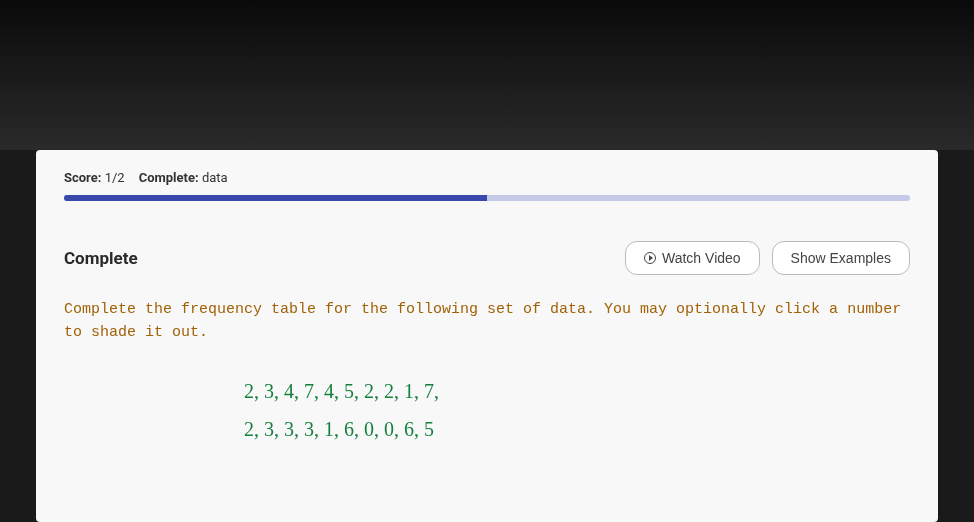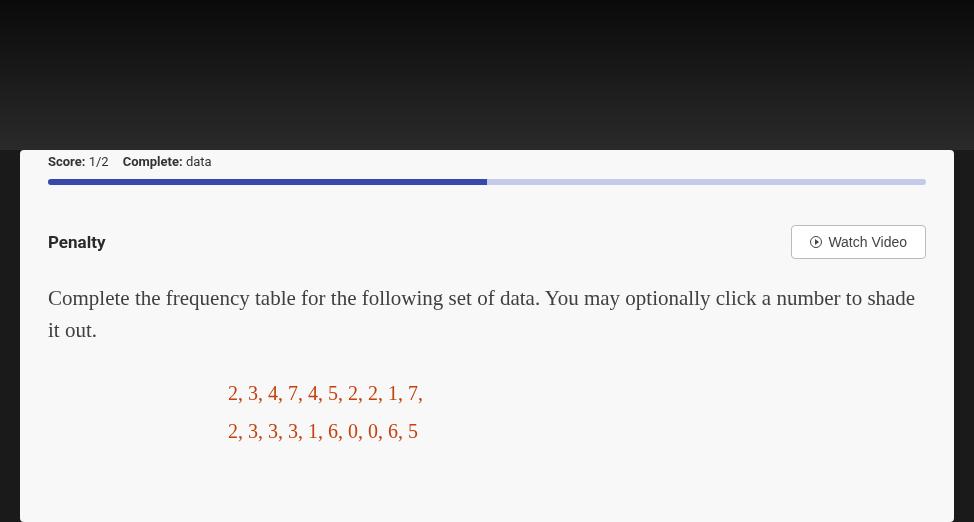"Score: 1/2" .content-panel { margin: 0 20px -> 0 36px; padding: 4px 28px -> 20px 28px }
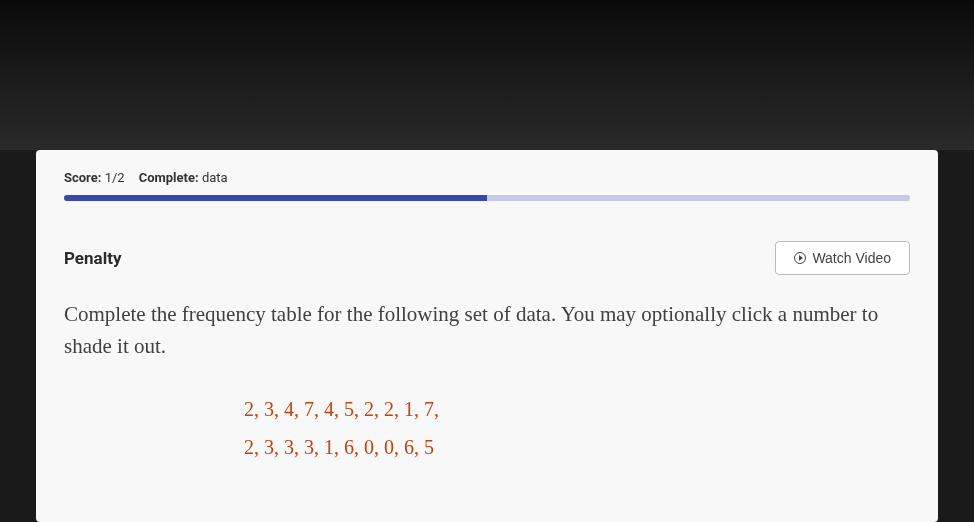"Penalty" div.question-title { text: Penalty -> Complete }
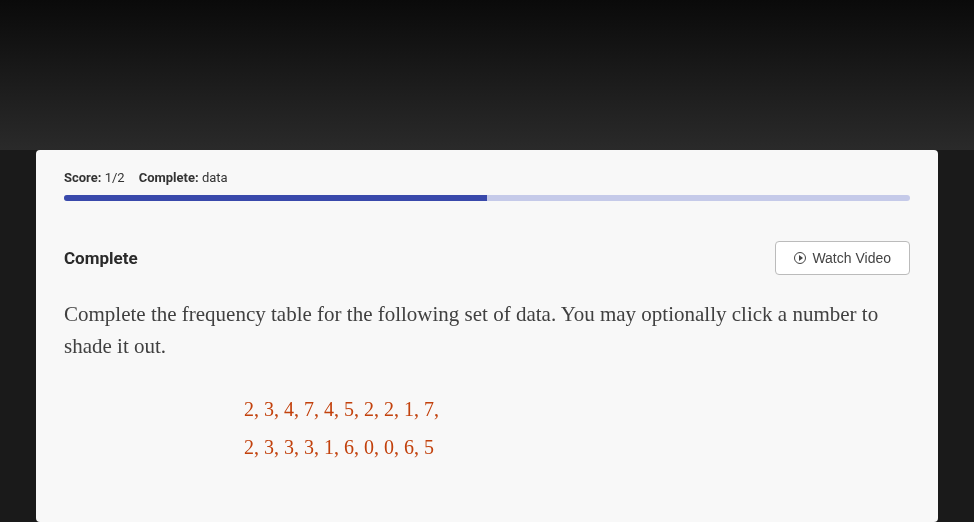"Watch Video" .btn { border-radius: 4px -> 12px }
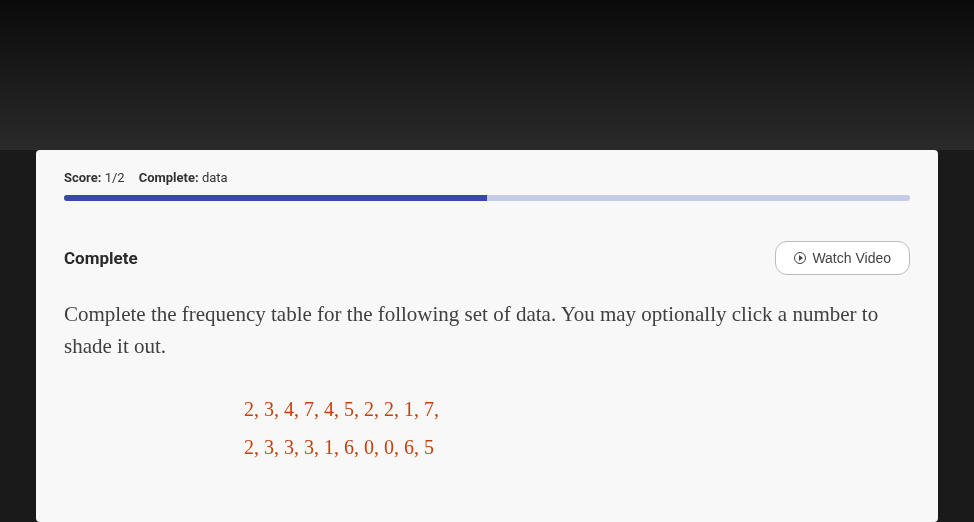"Show Examples" button.btn { html: none -> <button> <span>Show Examples</span> </button> }
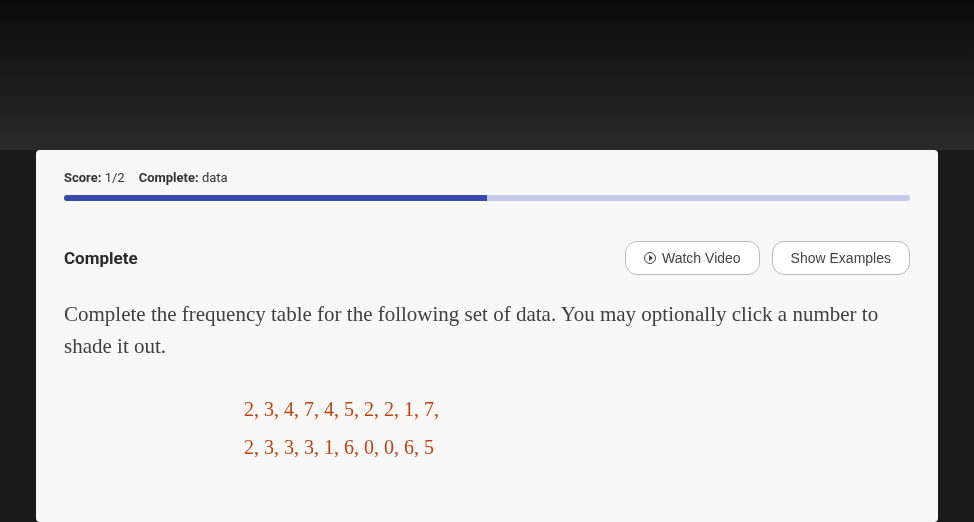"Complete the frequency table for" .prompt-text { color: #404040 -> #a16207; font-family: Liberation Serif, serif -> Liberation Mono, monospace; font-size: 21px -> 15px }
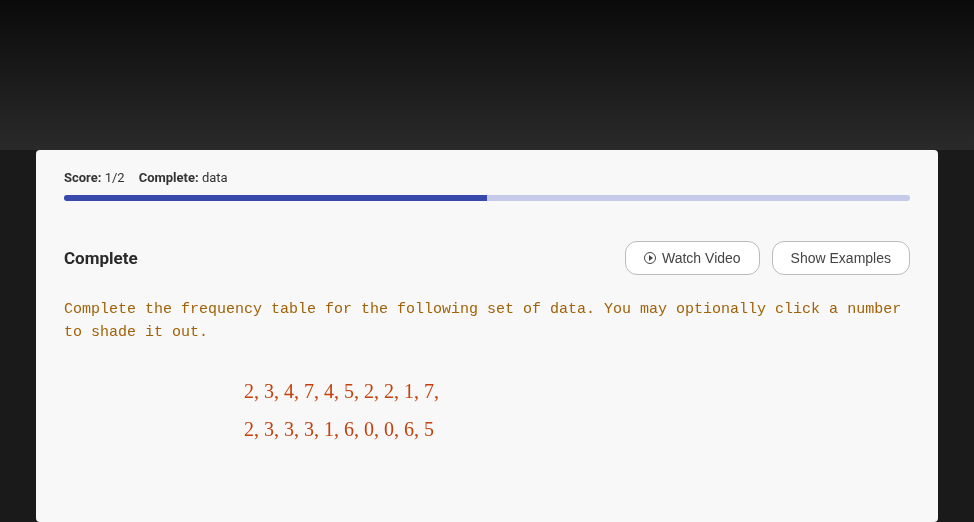"2, 3, 4, 7, 4," .data-set { color: #c2410c -> #15803d }
